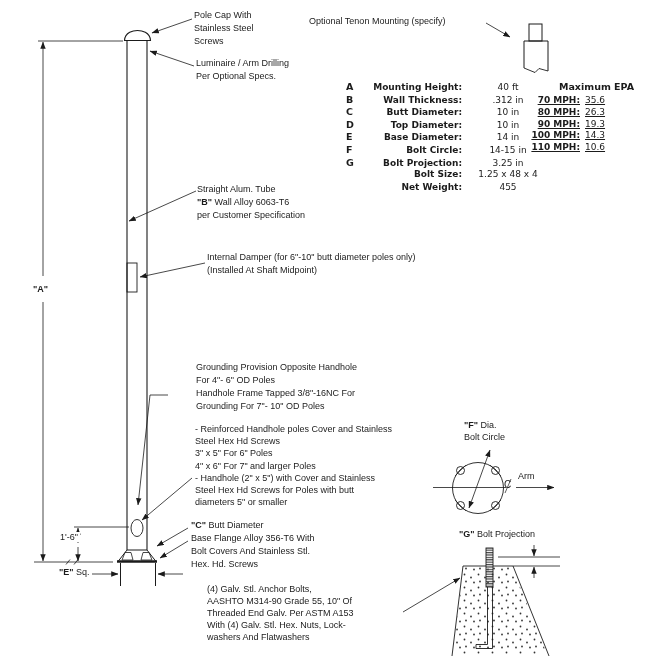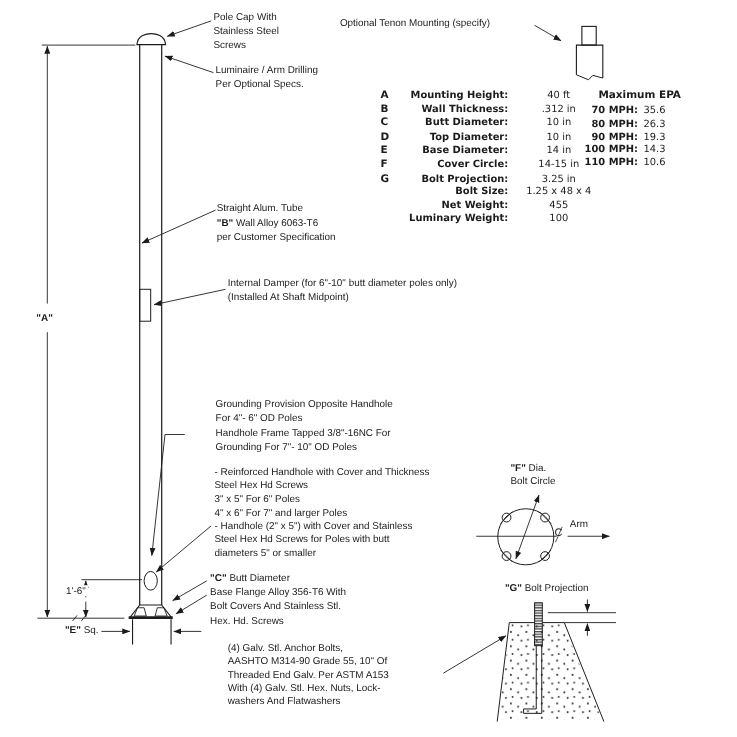"Maximum EPA" .epa-title { margin-left: 20px -> 35px }
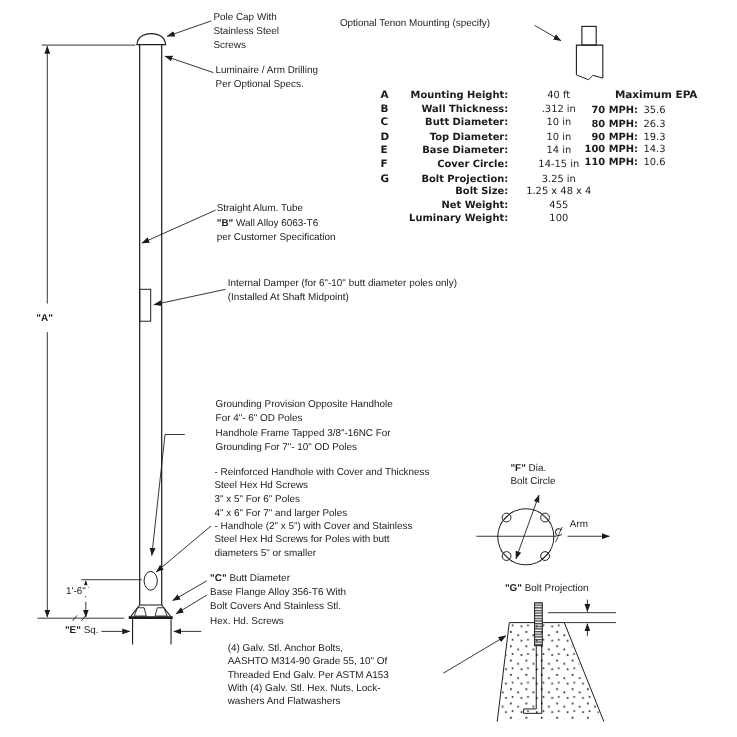"70 MPH:" .epa-row { align-items: flex-end -> center; text-decoration: none -> underline }
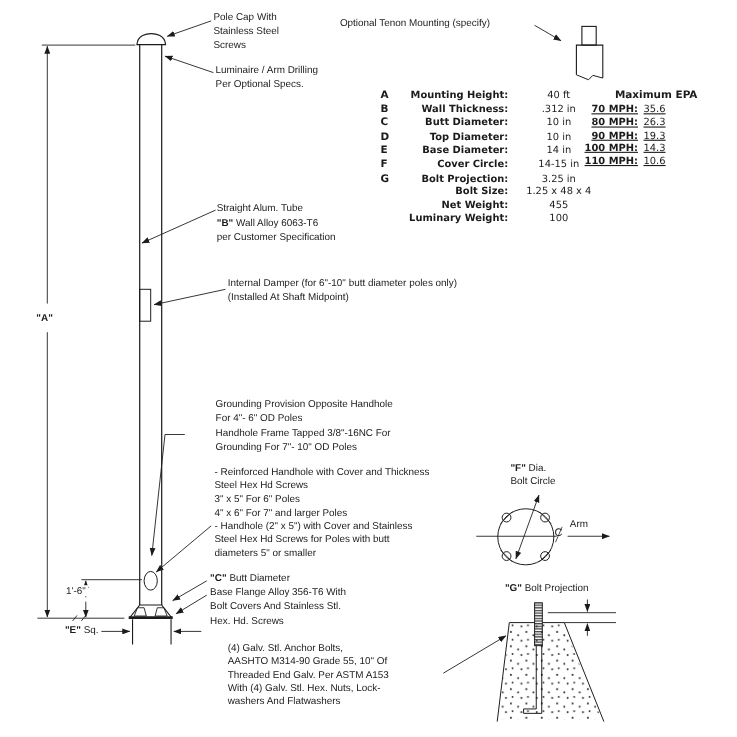"Cover Circle:" span.spec-label { text: Cover -> Bolt }
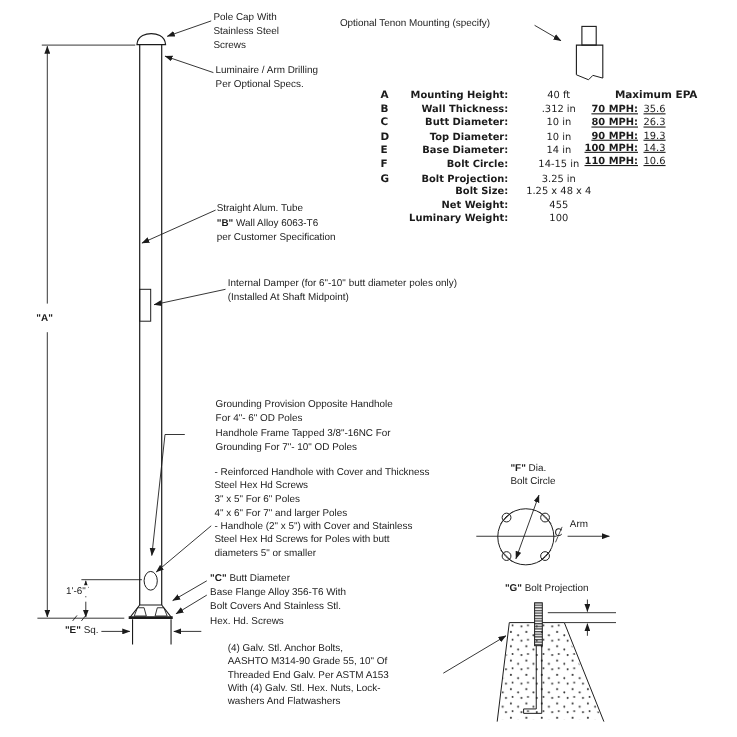"Luminary Weight:" div.spec-row { html: <div> <span></span> <span>Luminary Weight:</span> <span>100</span> </div> -> none }
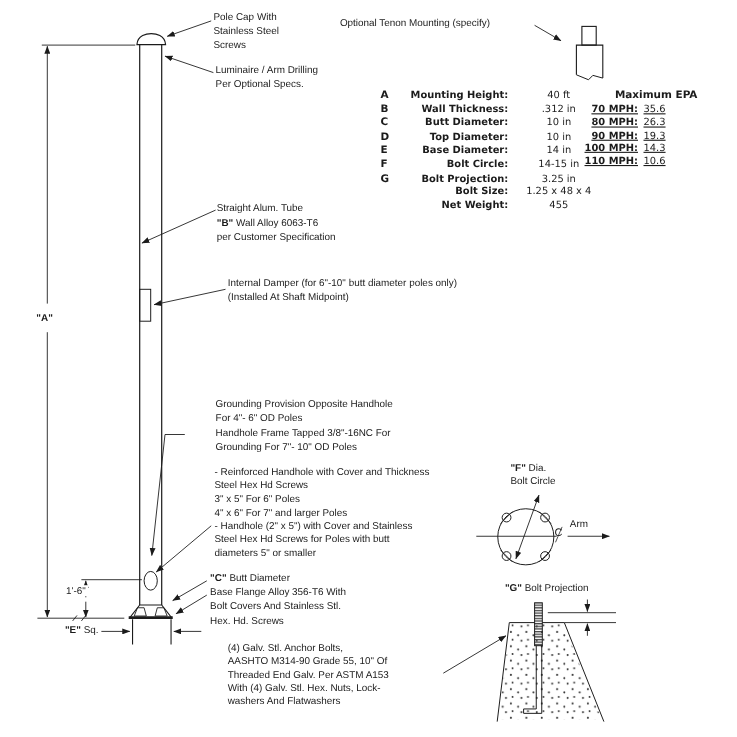"- Reinforced Handhole with Cover" span { text: with Cover and Thickness -> poles Cover and Stainless }
